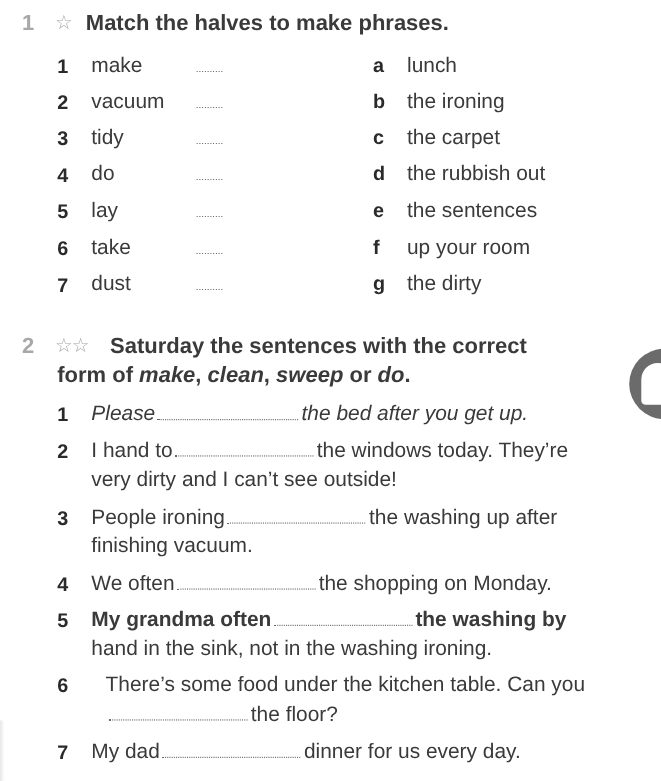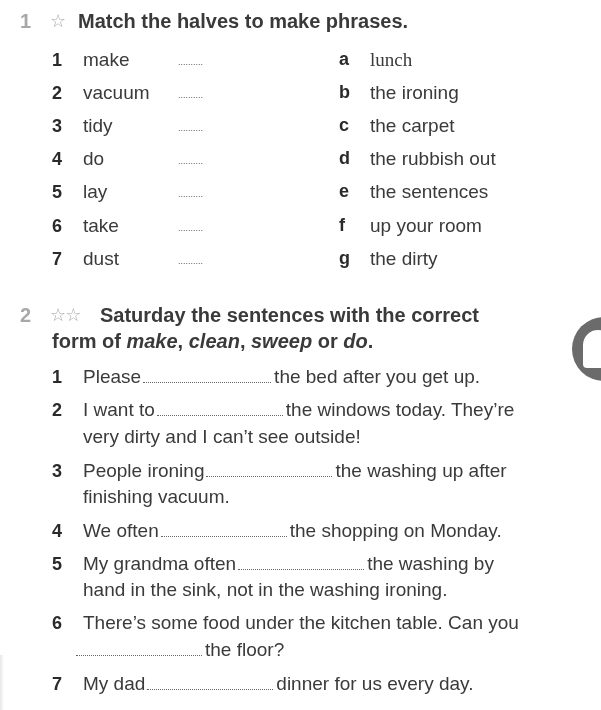"lunch" span.abs { font-family: Liberation Serif, serif -> none }
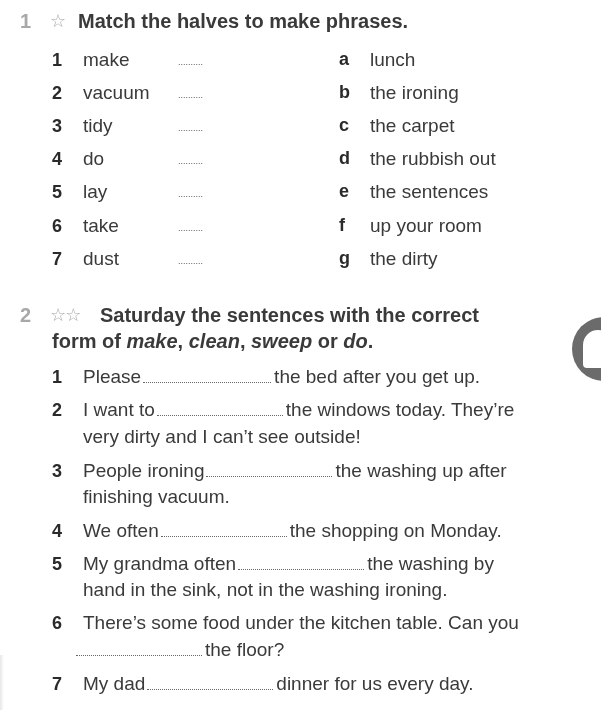"Please the bed after you" div.abs { font-style: none -> italic }
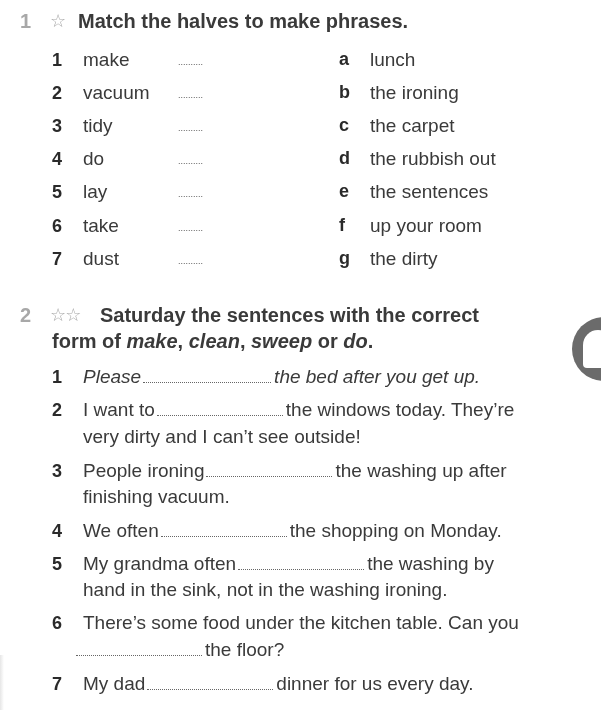"I want to" span { text: want -> hand }
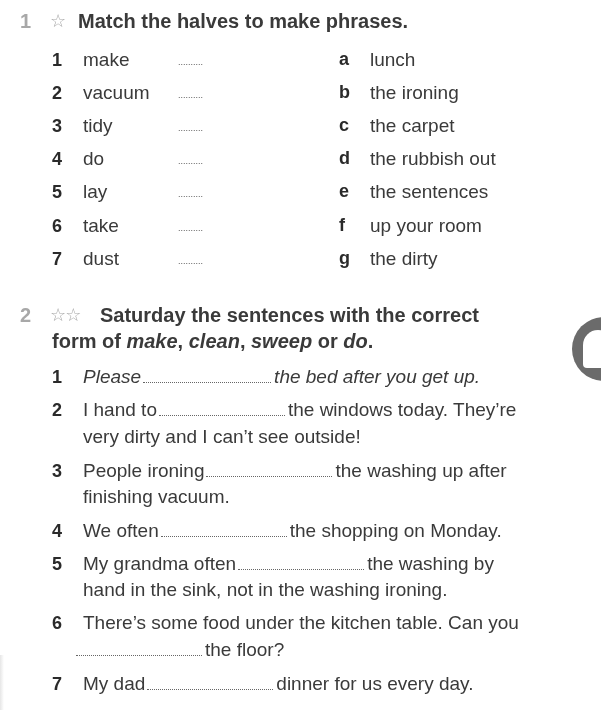"My grandma often the washing" div.abs { font-weight: none -> bold }
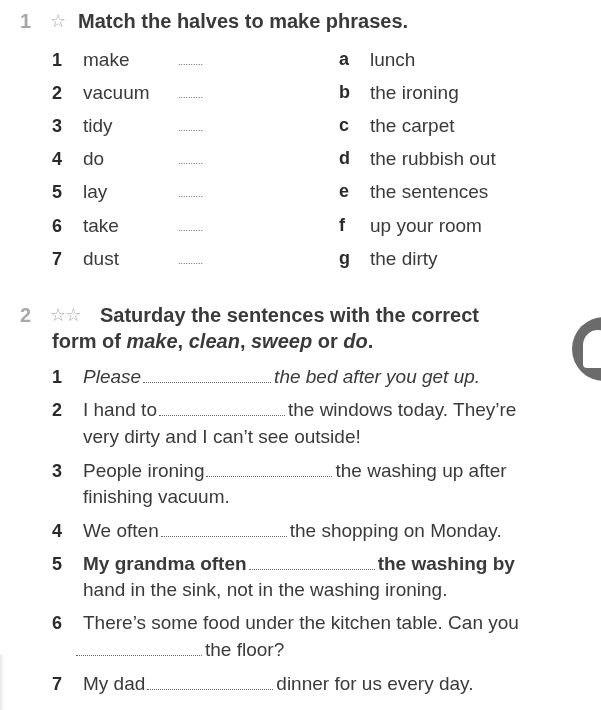"There’s some food under the" div.abs { left: 31px -> 44px }
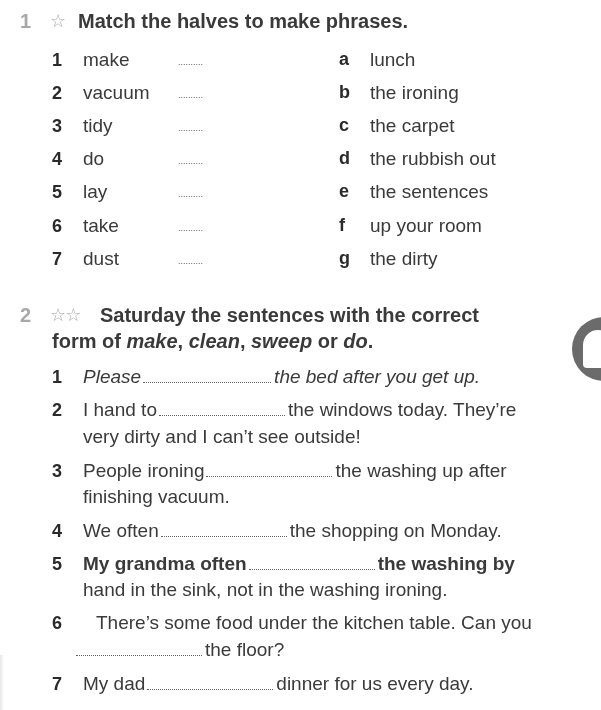"the floor?" div.abs { left: 24px -> 47px }
